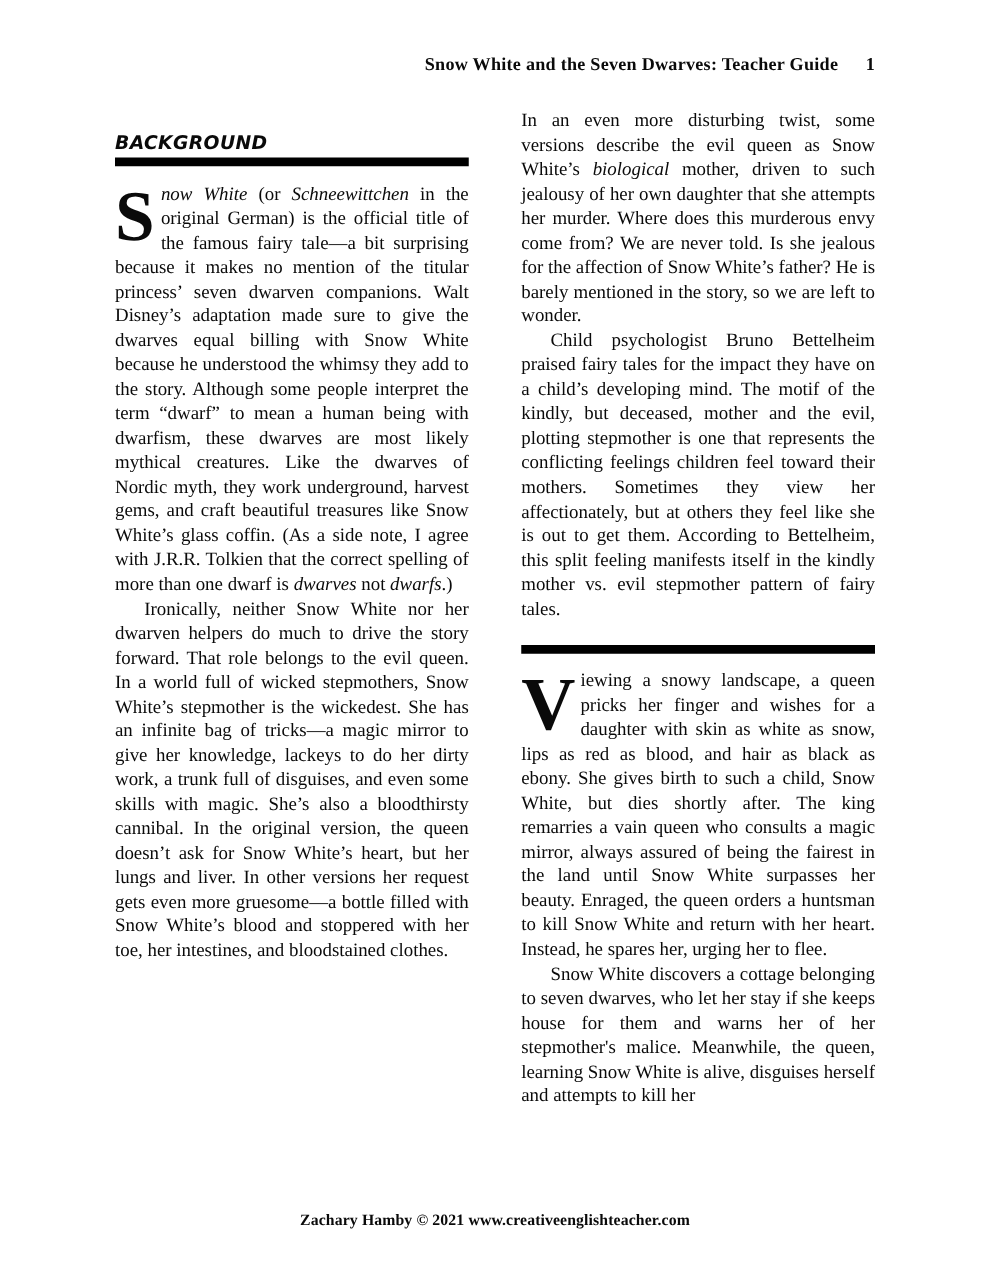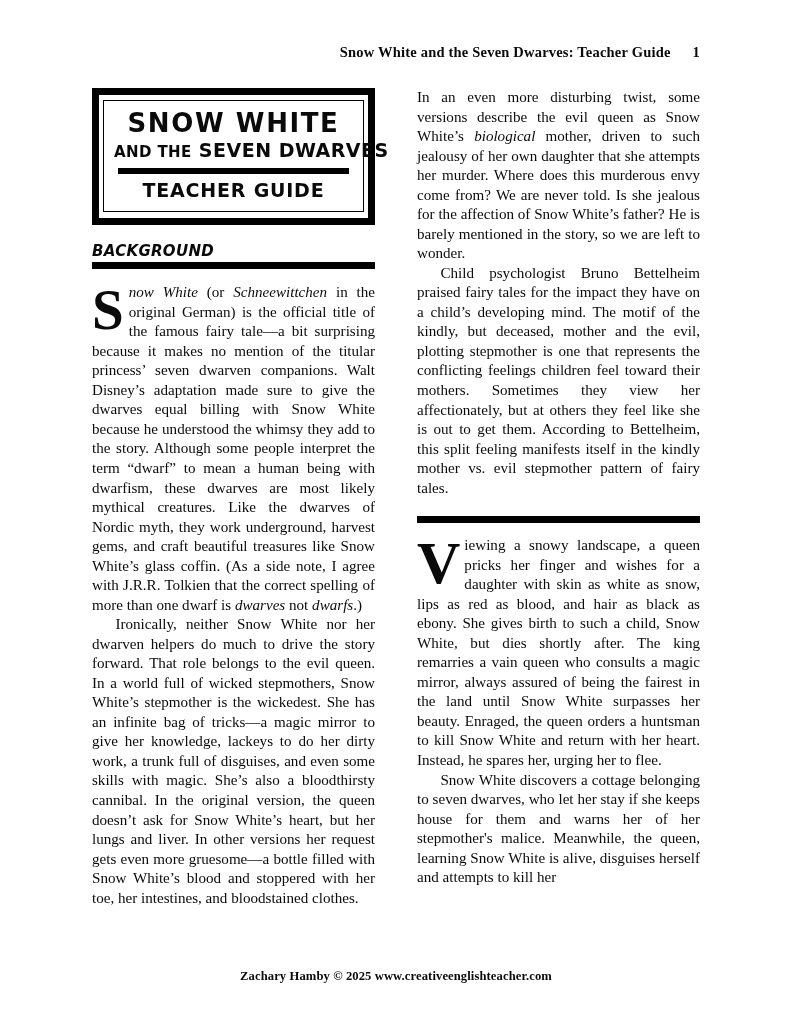"SNOW WHITE" div.title-box { html: <div> <div> <div>Snow White</div> <div><span>and the</span> <span>Seven Dwarves</span></div> <div></div> <div>Teacher Guide</div> </div> </div> -> none }
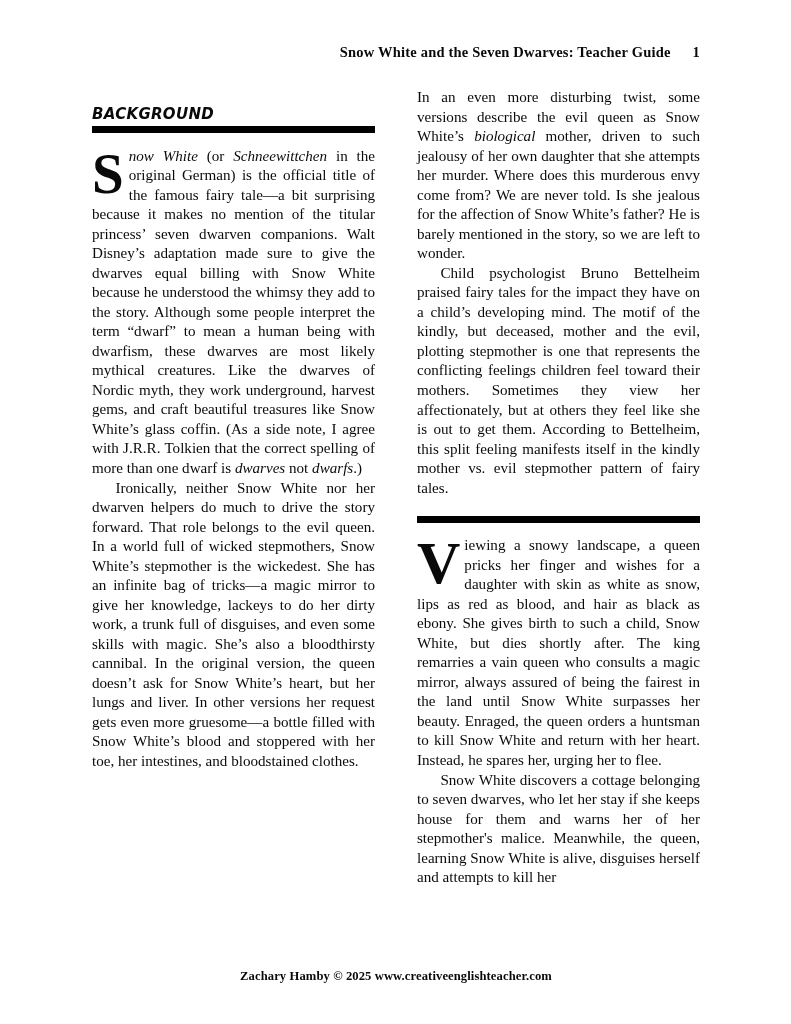"Zachary Hamby © 2025" div.footer { text: 2025 -> 2021 }
